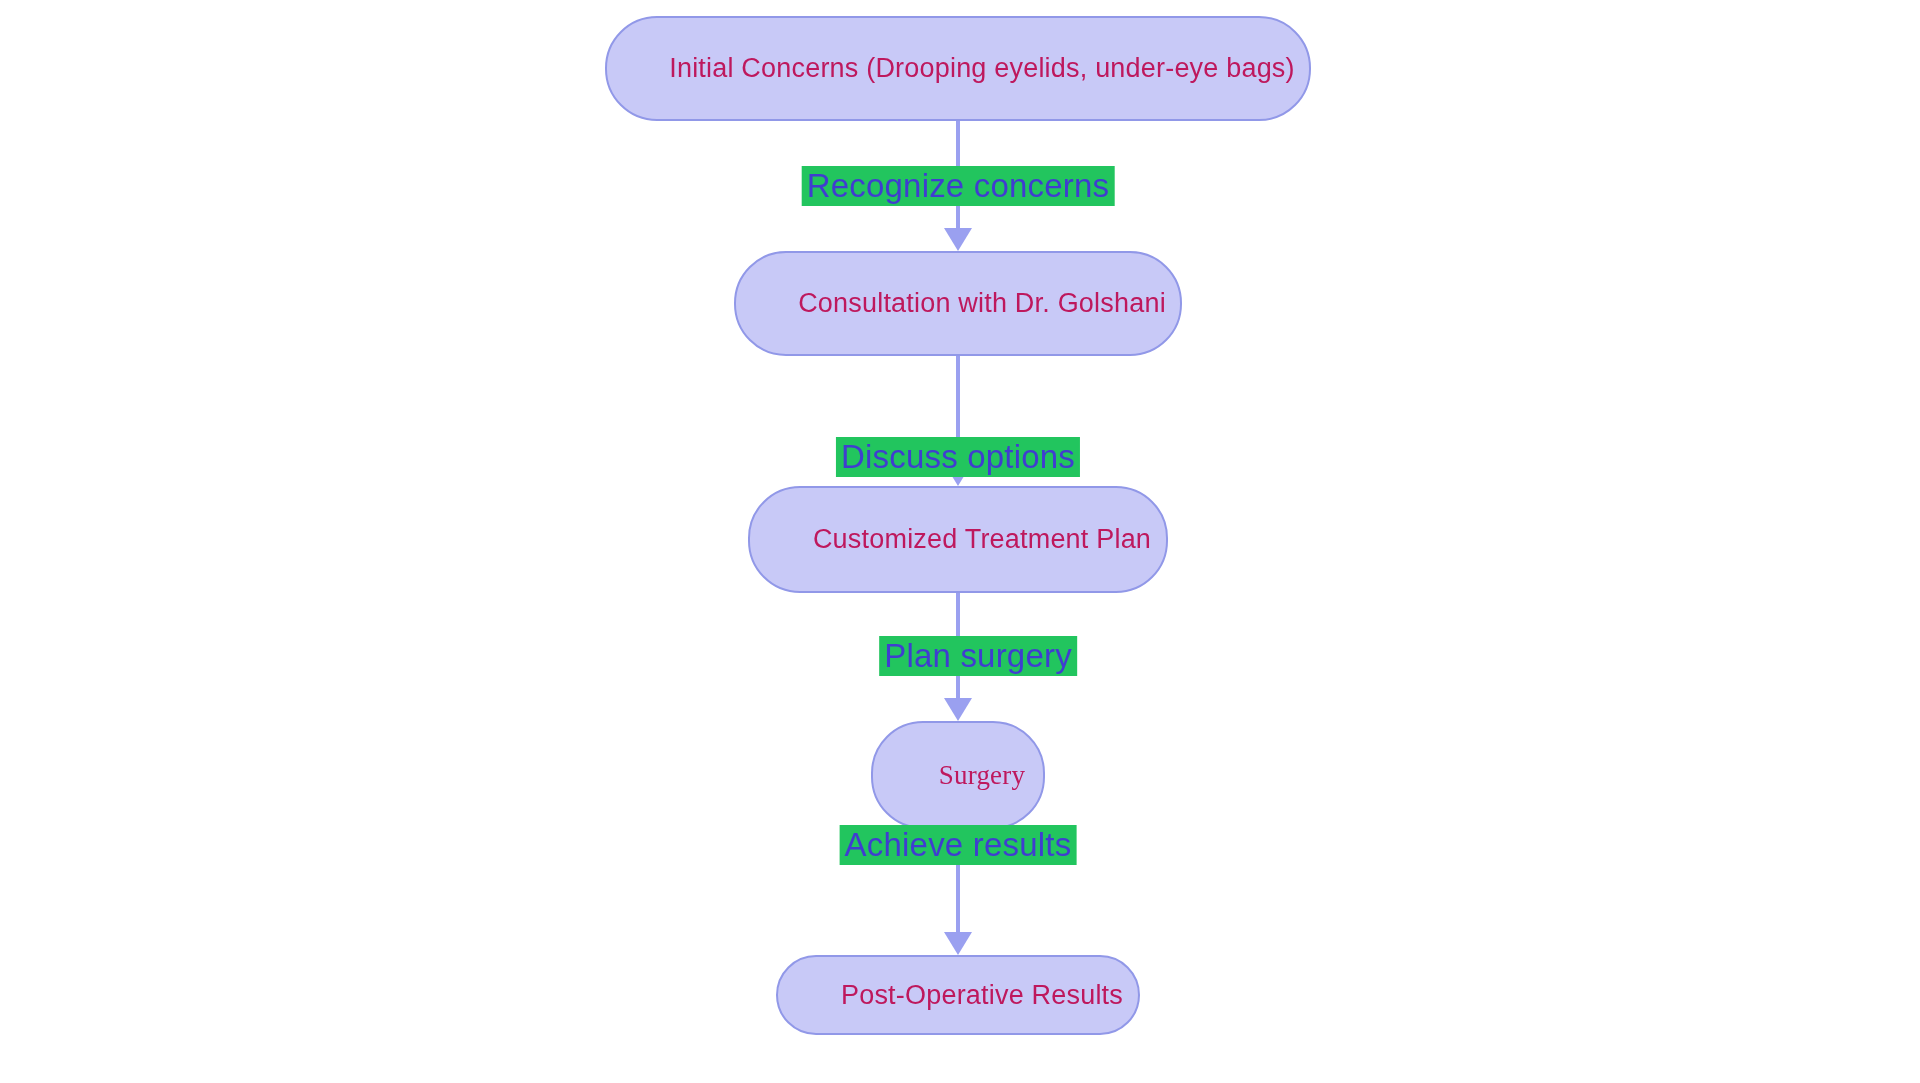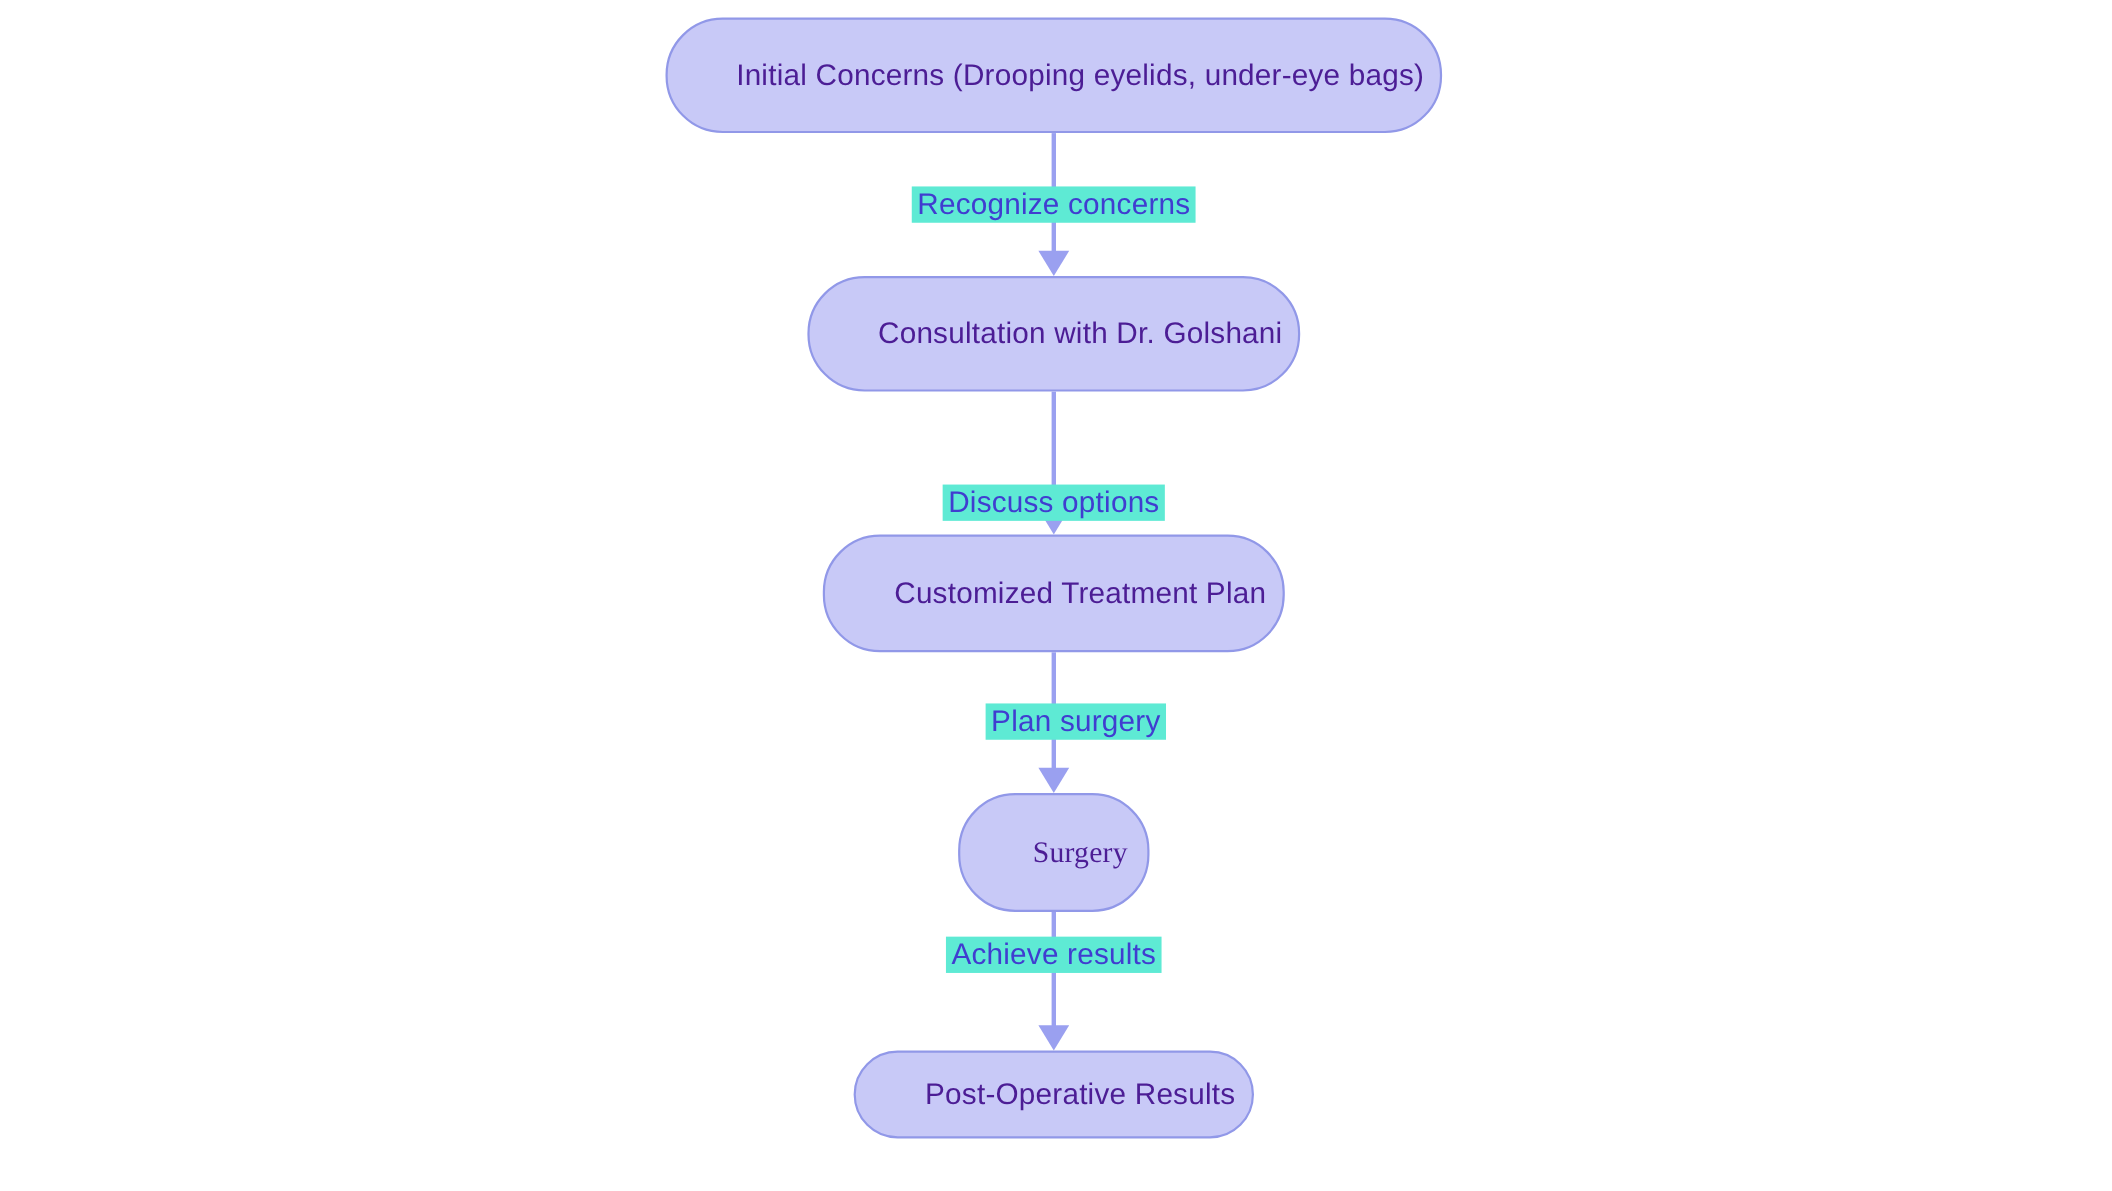"Initial Concerns (Drooping eyelids," .node span { color: #4c1d95 -> #be185d }
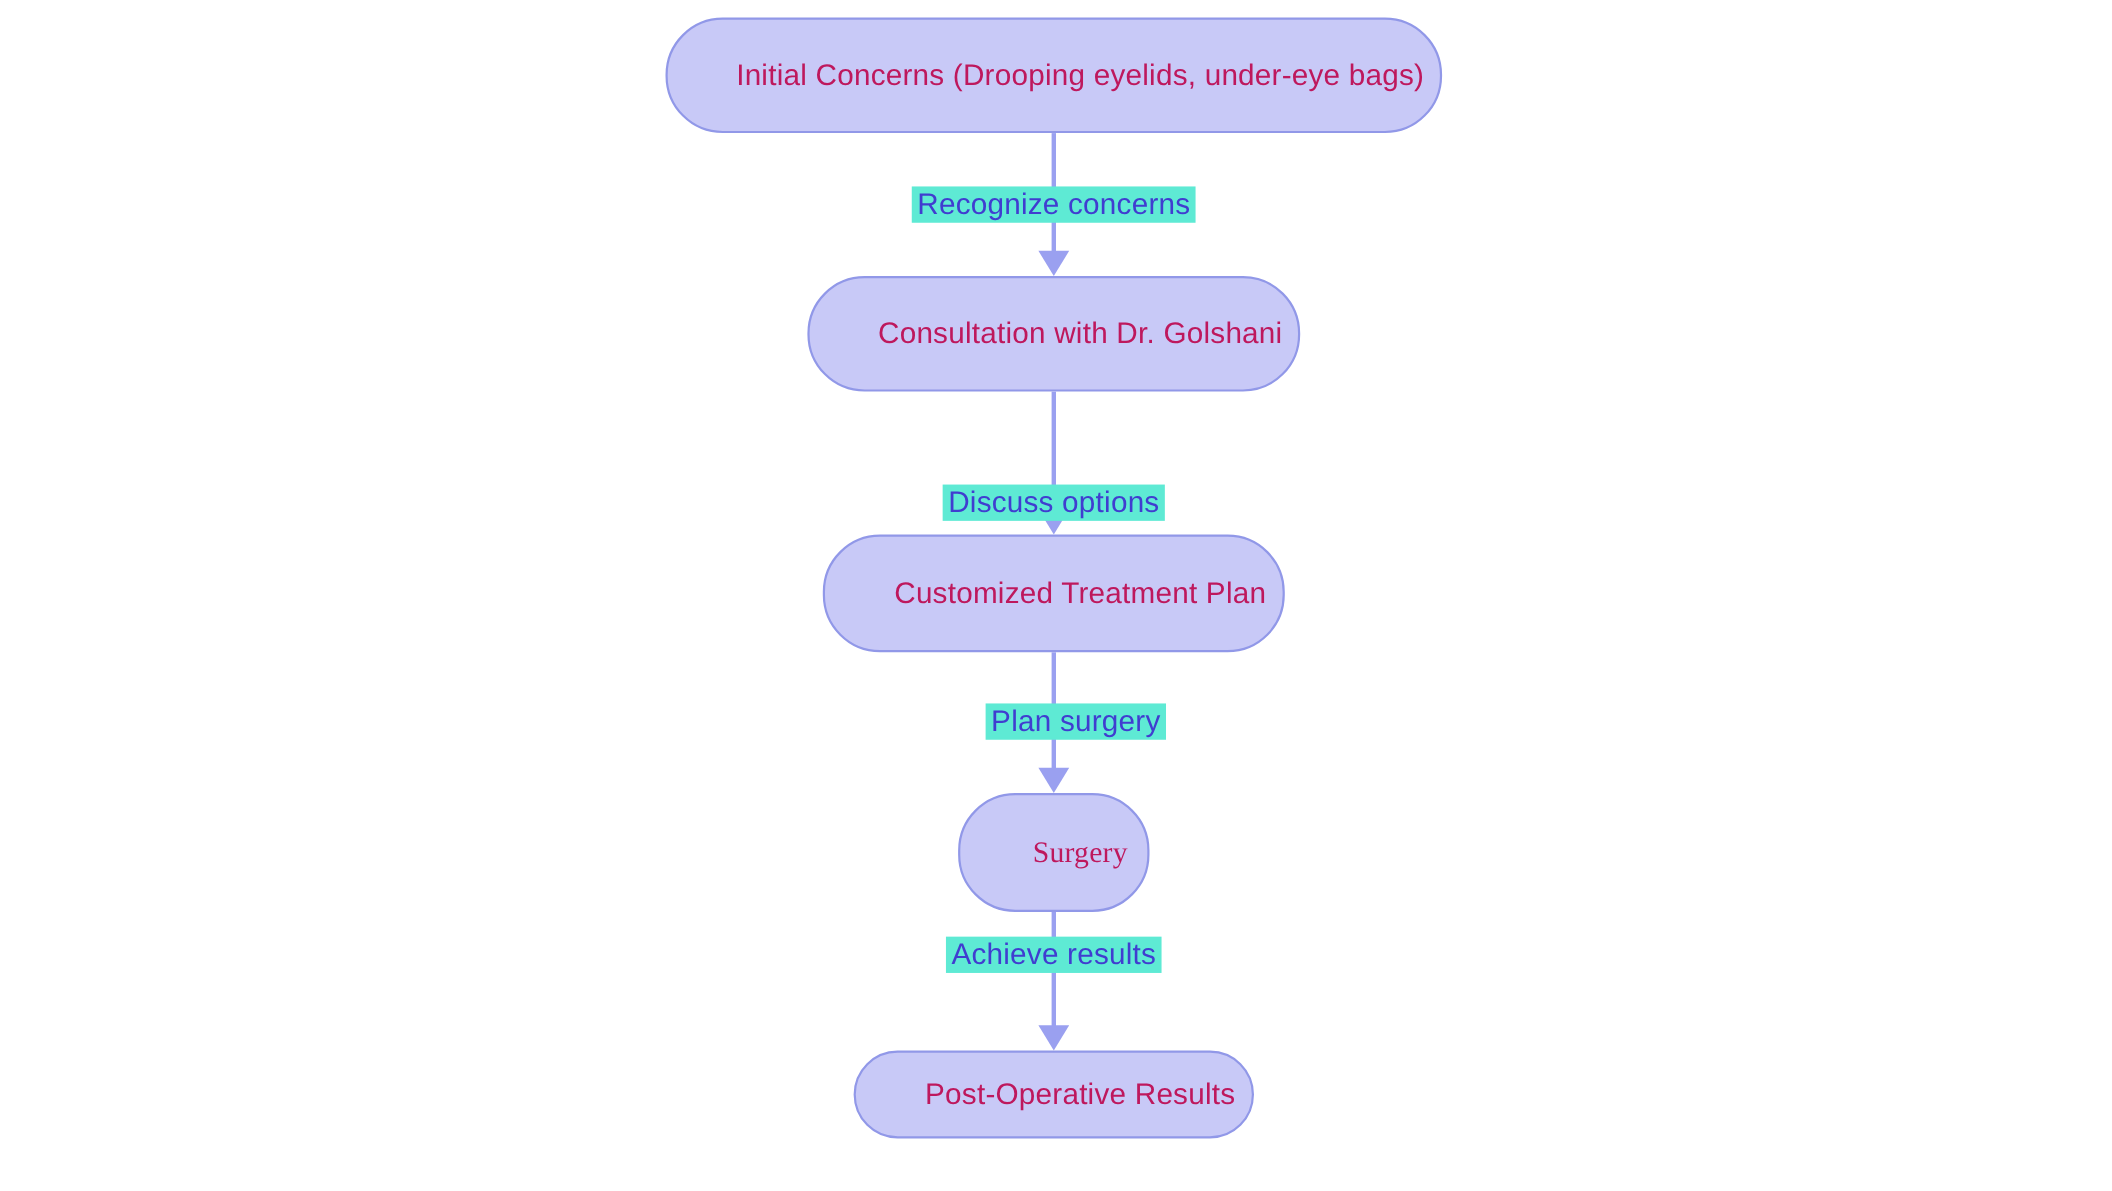"Recognize concerns" .edge-label { background: #5eead4 -> #22c55e; font-size: 27px -> 33px }
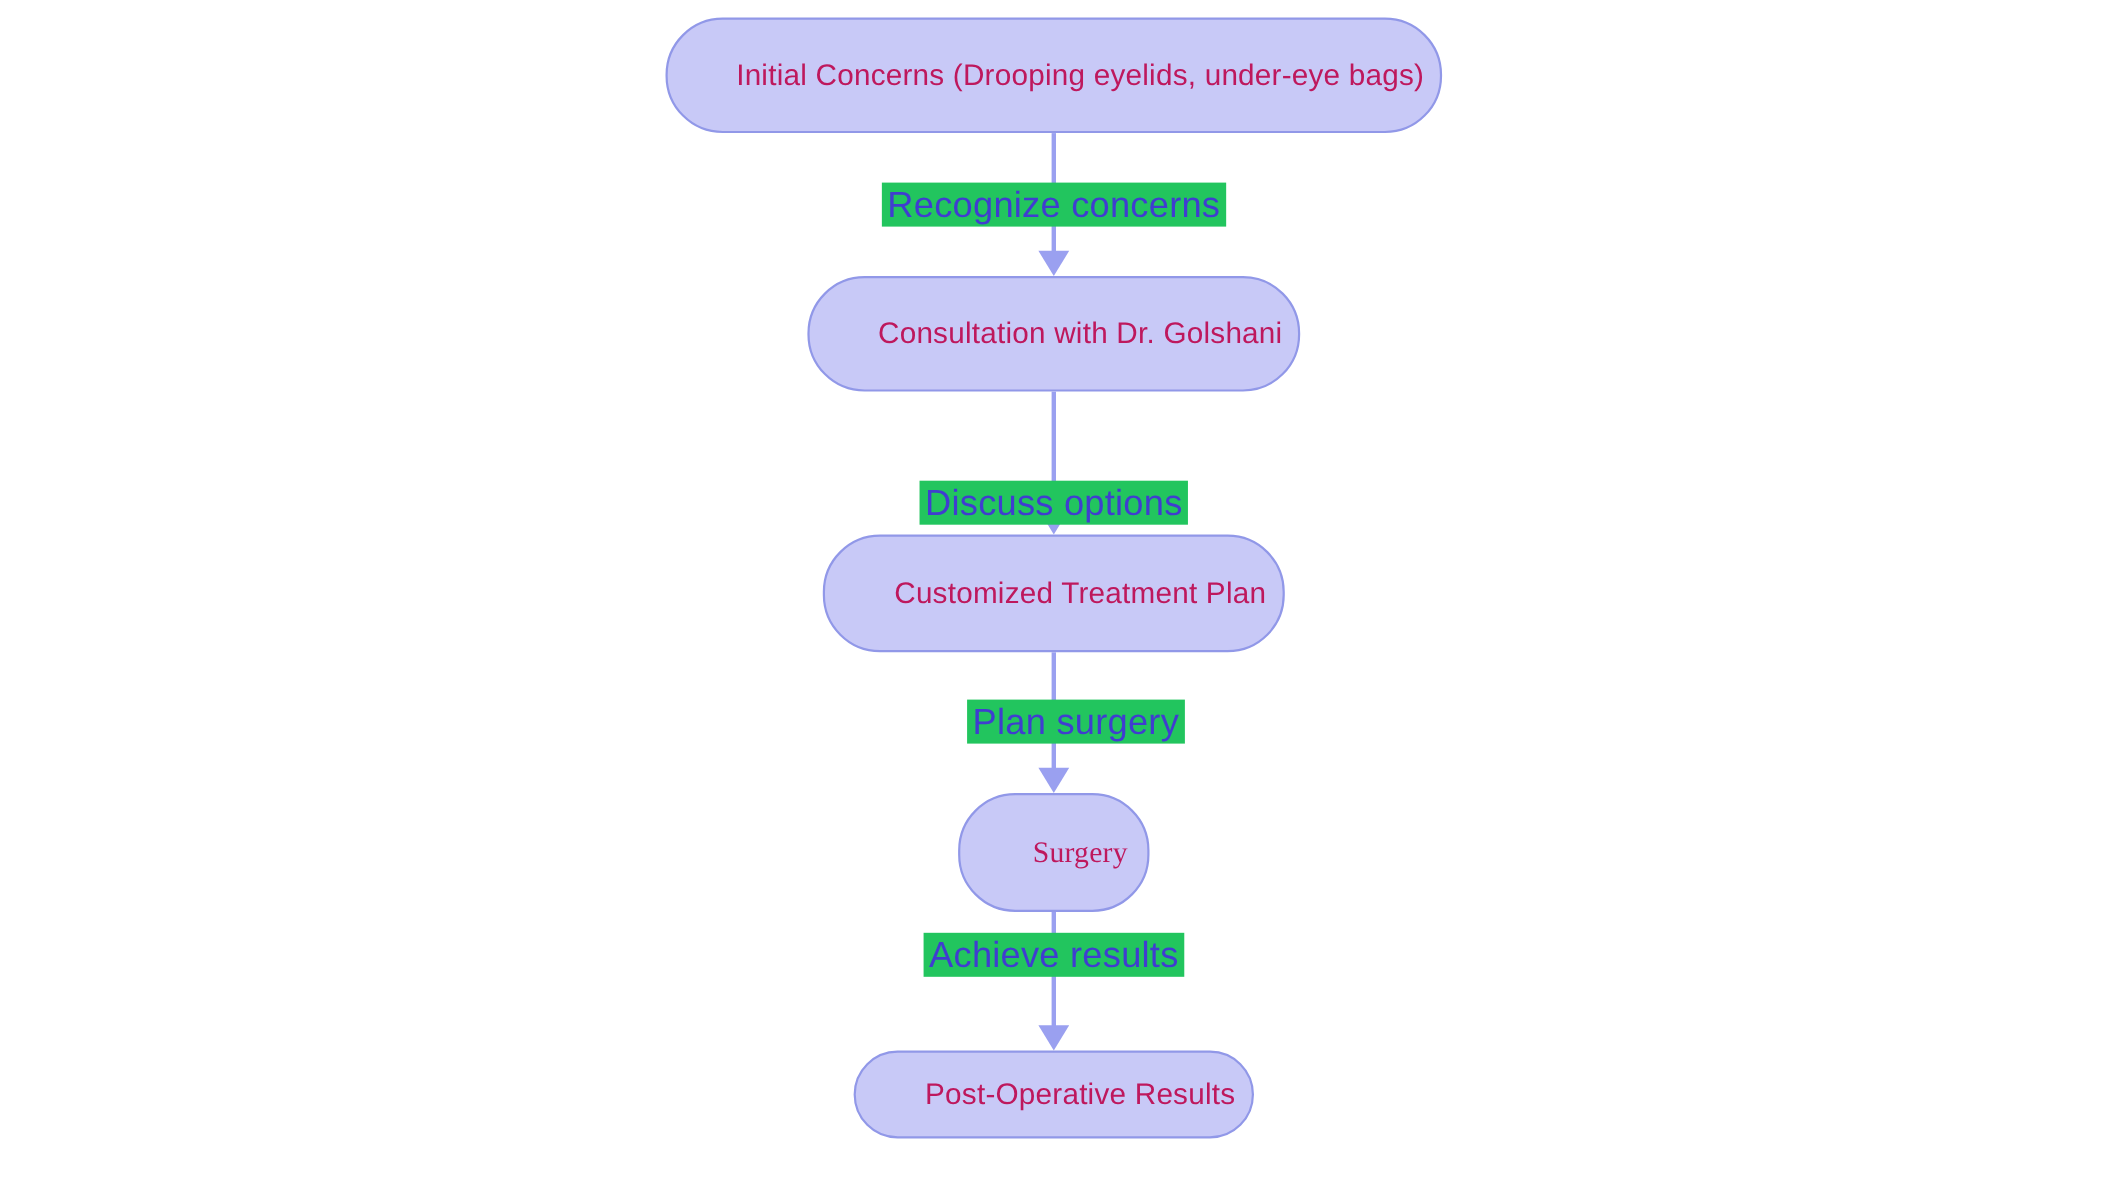"Achieve results" .t4 { top: 868px -> 845px }
